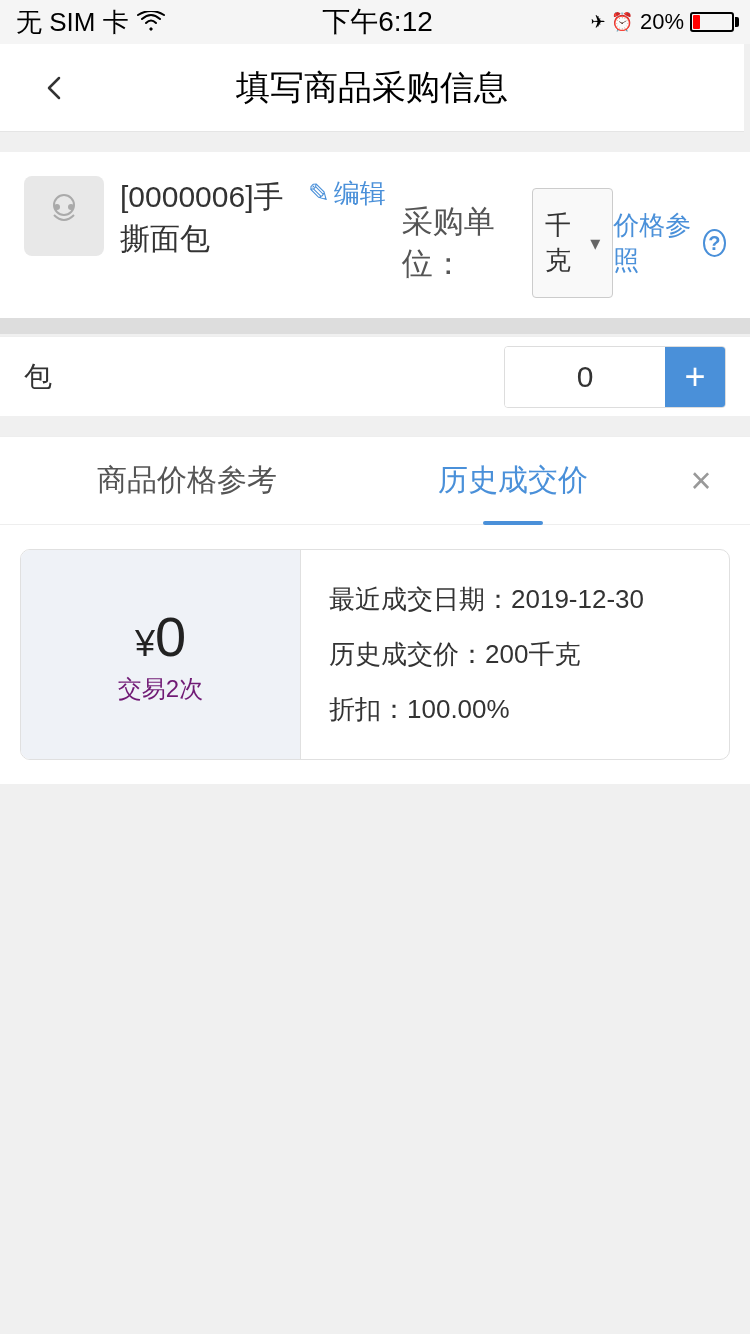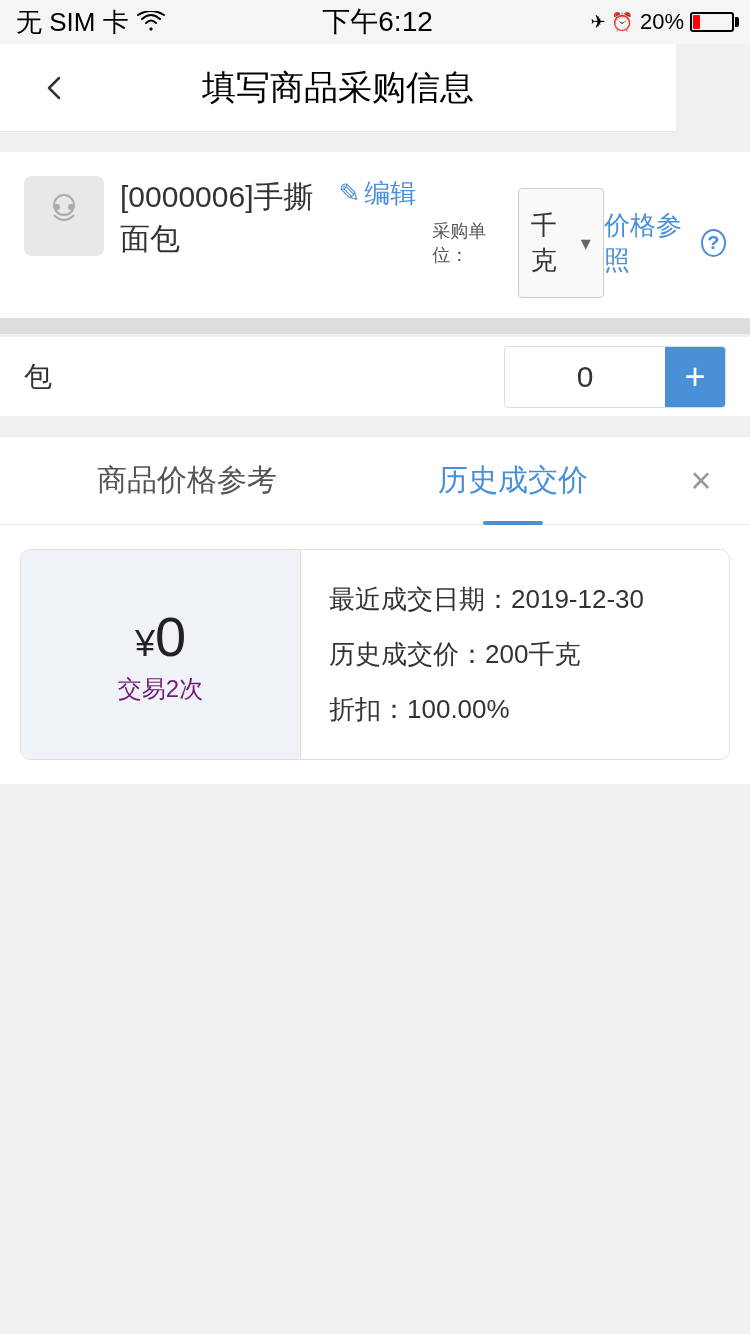"填写商品采购信息" .nav-bar { width: 676px -> 744px }
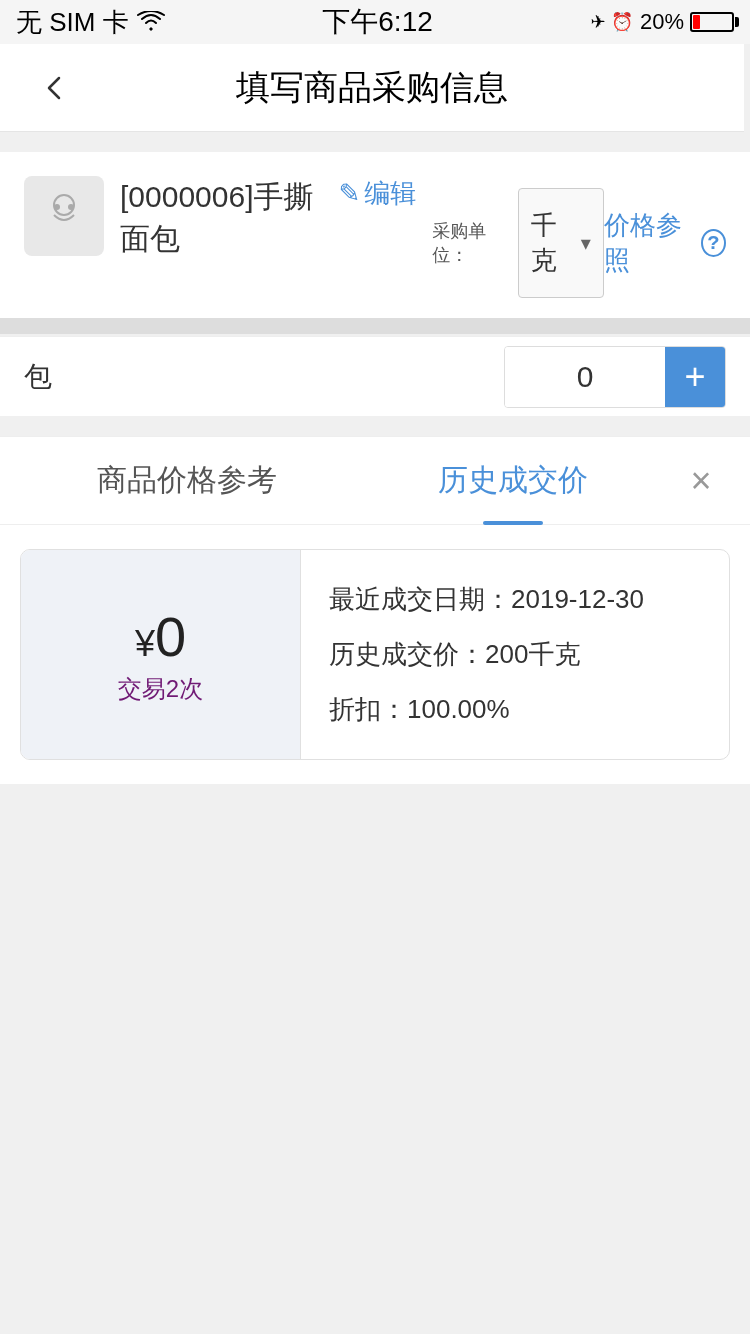"采购单位：" .unit-label { font-size: 18px -> 31px }
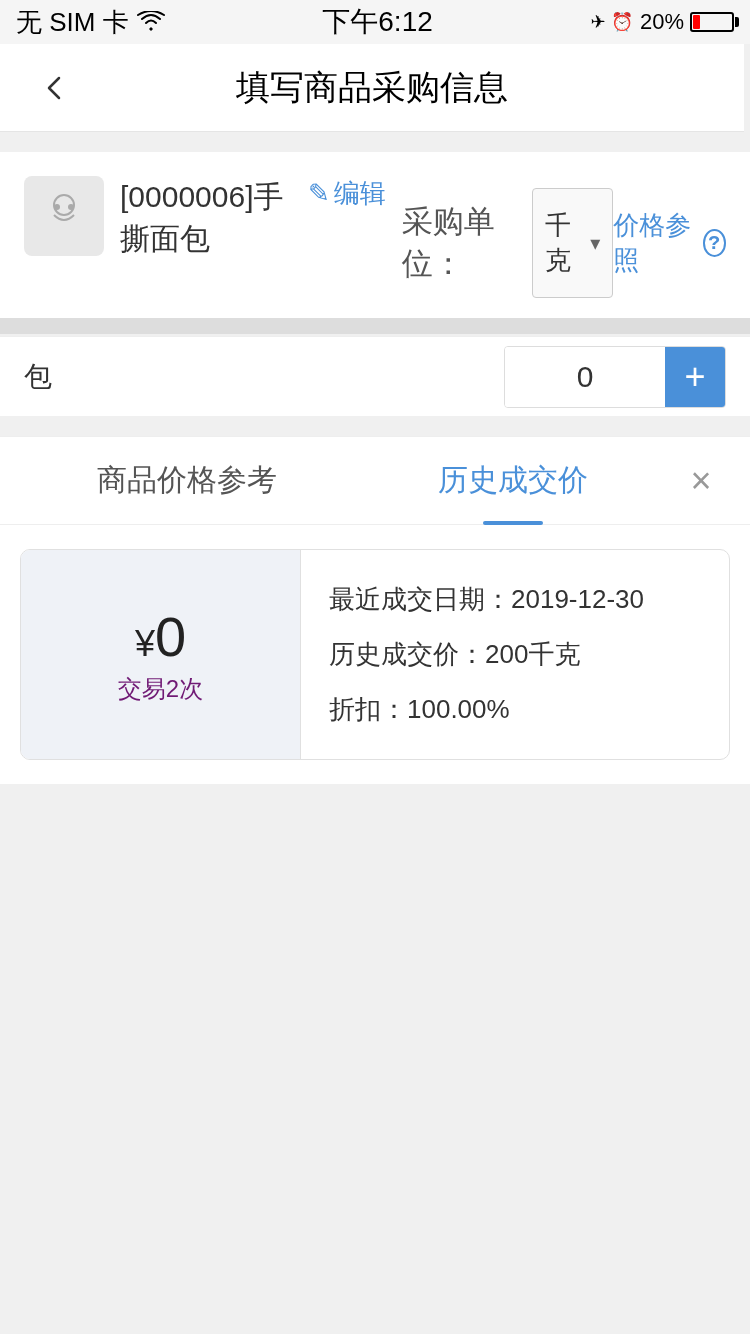"价格参照" .price-ref { font-family: Liberation Mono, monospace -> none }
